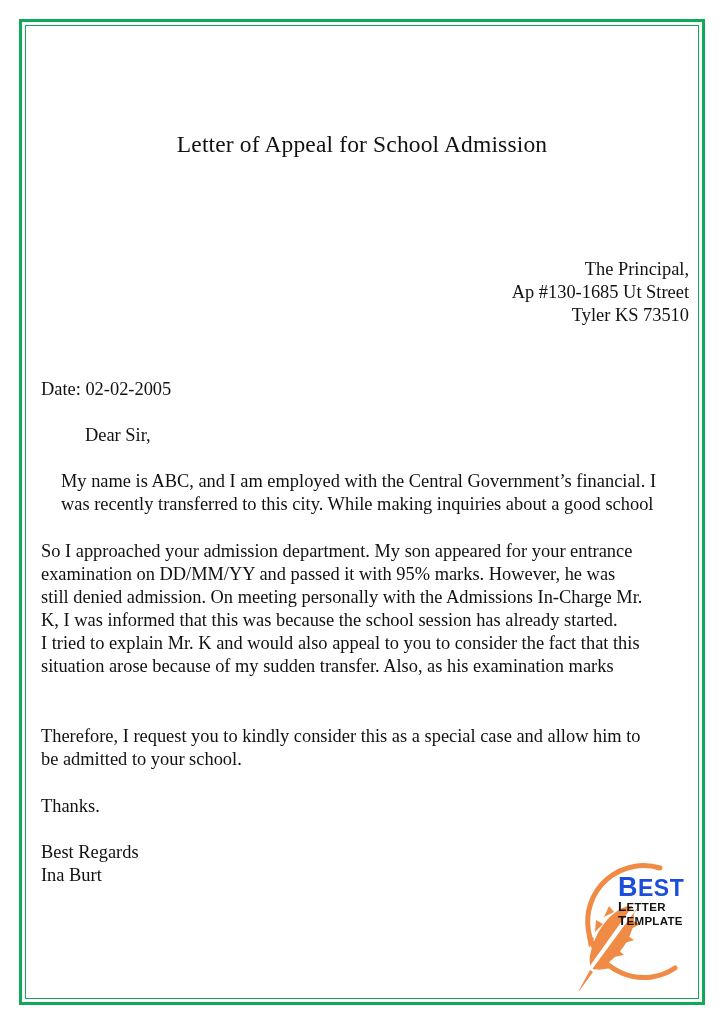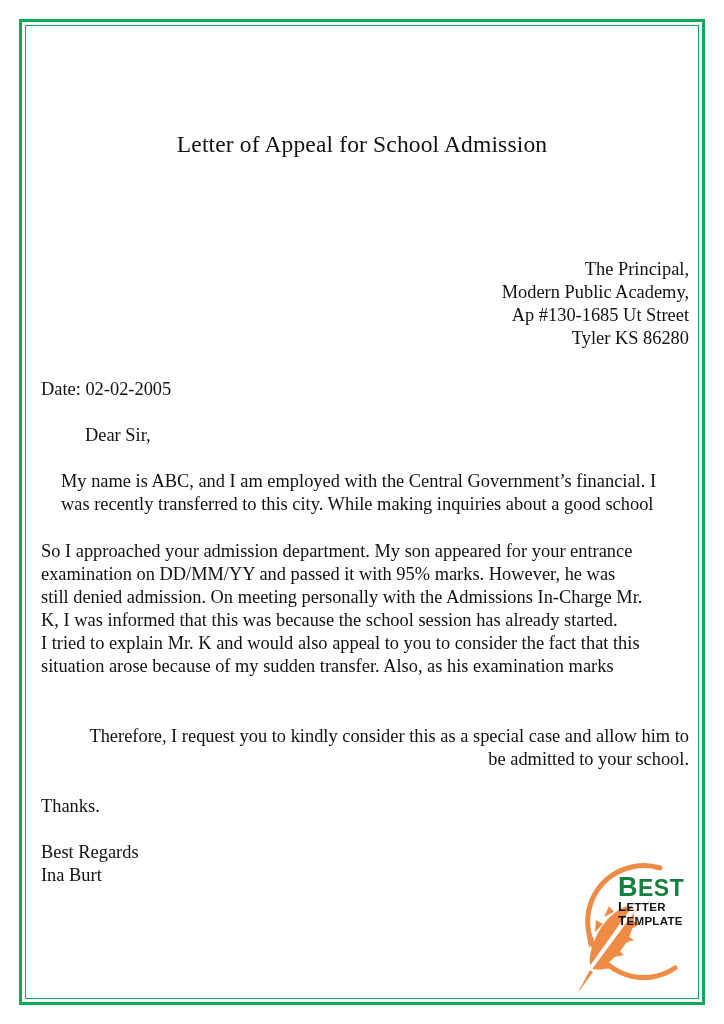"Modern Public Academy," div.line { html: <div>Modern Public Academy,</div> -> none }
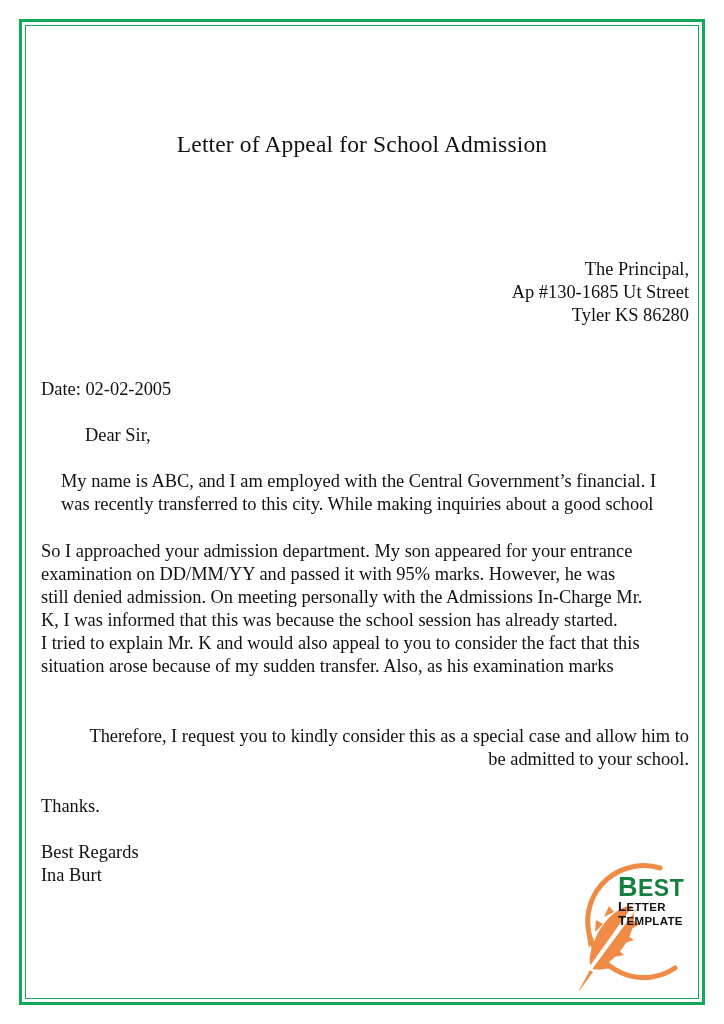"Tyler KS 86280" div.line { text: 86280 -> 73510 }
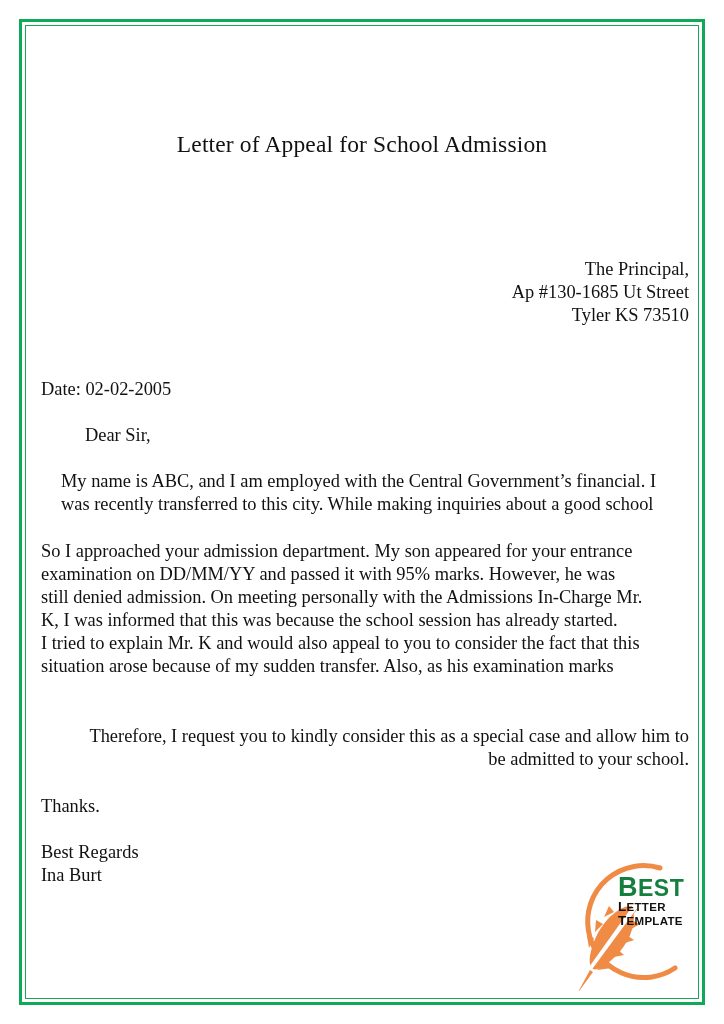"Therefore, I request you to" #para-3 { text-align: right -> none }
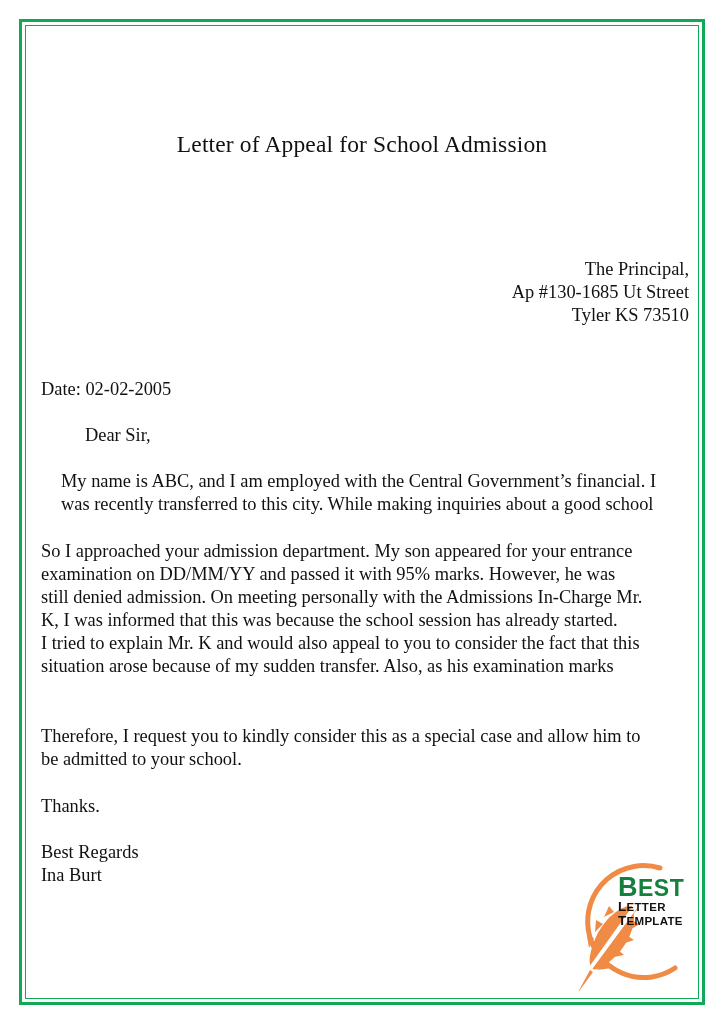"BEST" .logo-best { color: #15803d -> #1d4ed8 }
